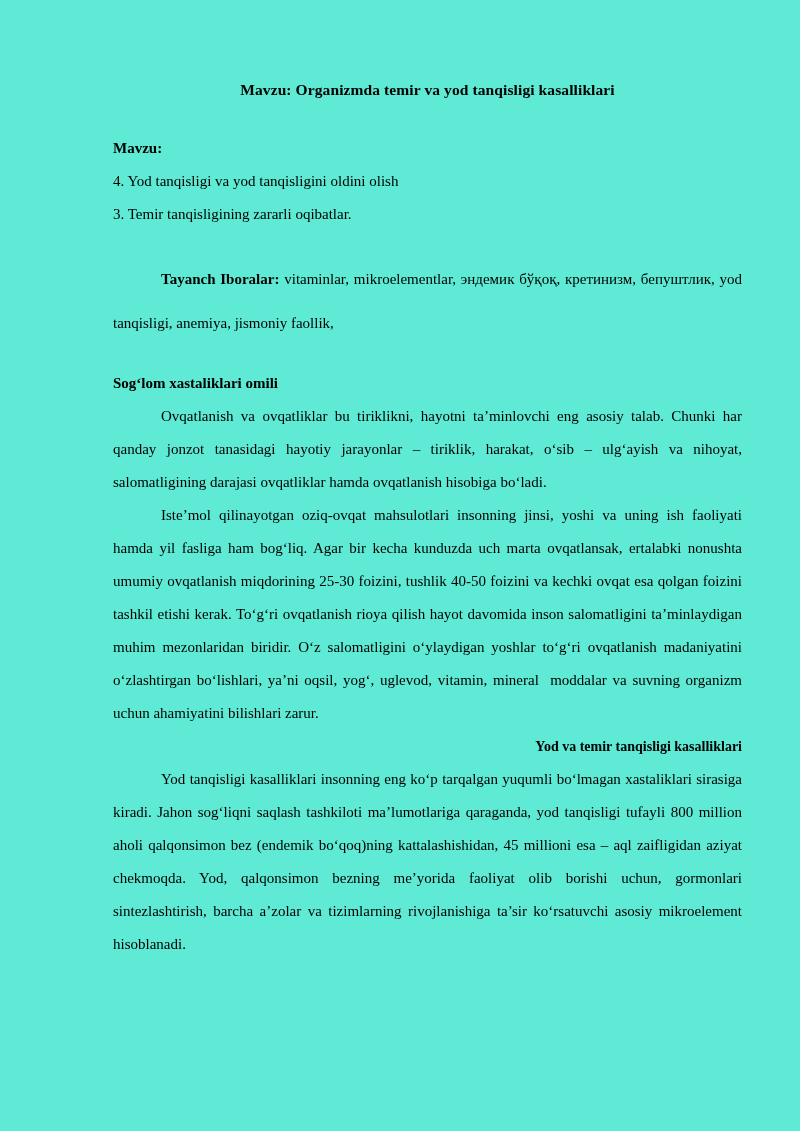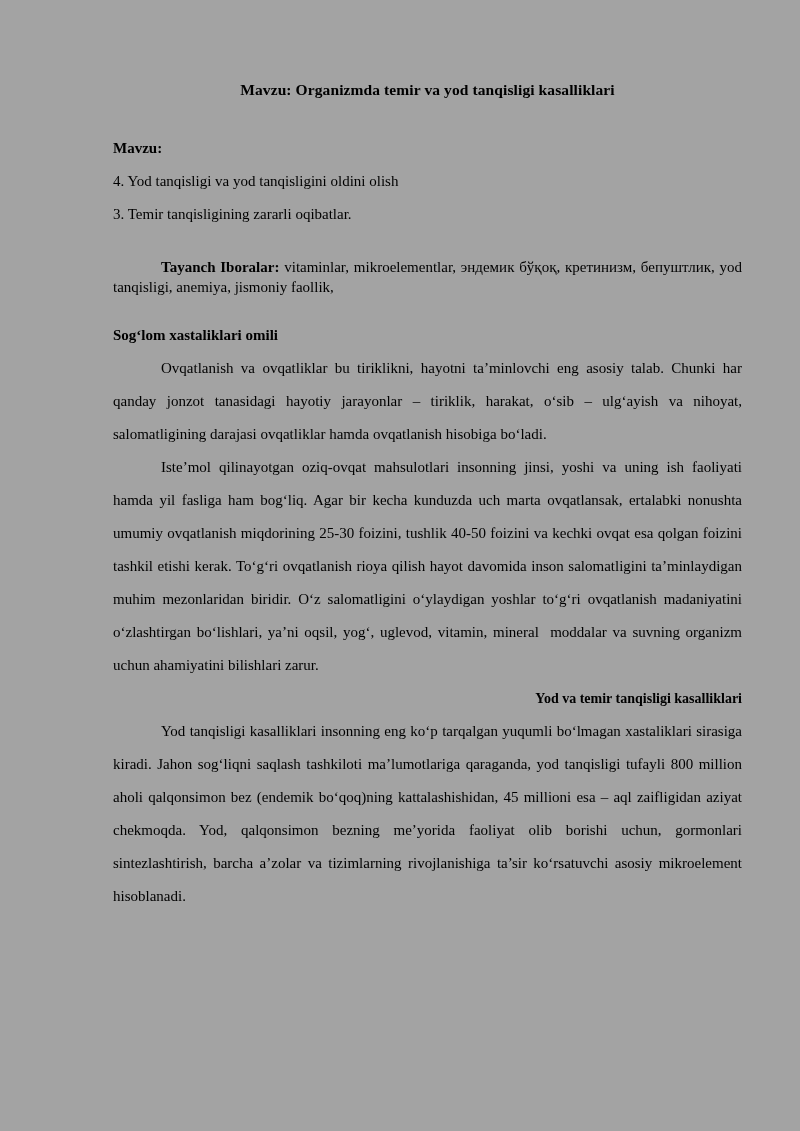"Mavzu: Organizmda temir va yod" .page { background: #a3a3a3 -> #5eead4 }
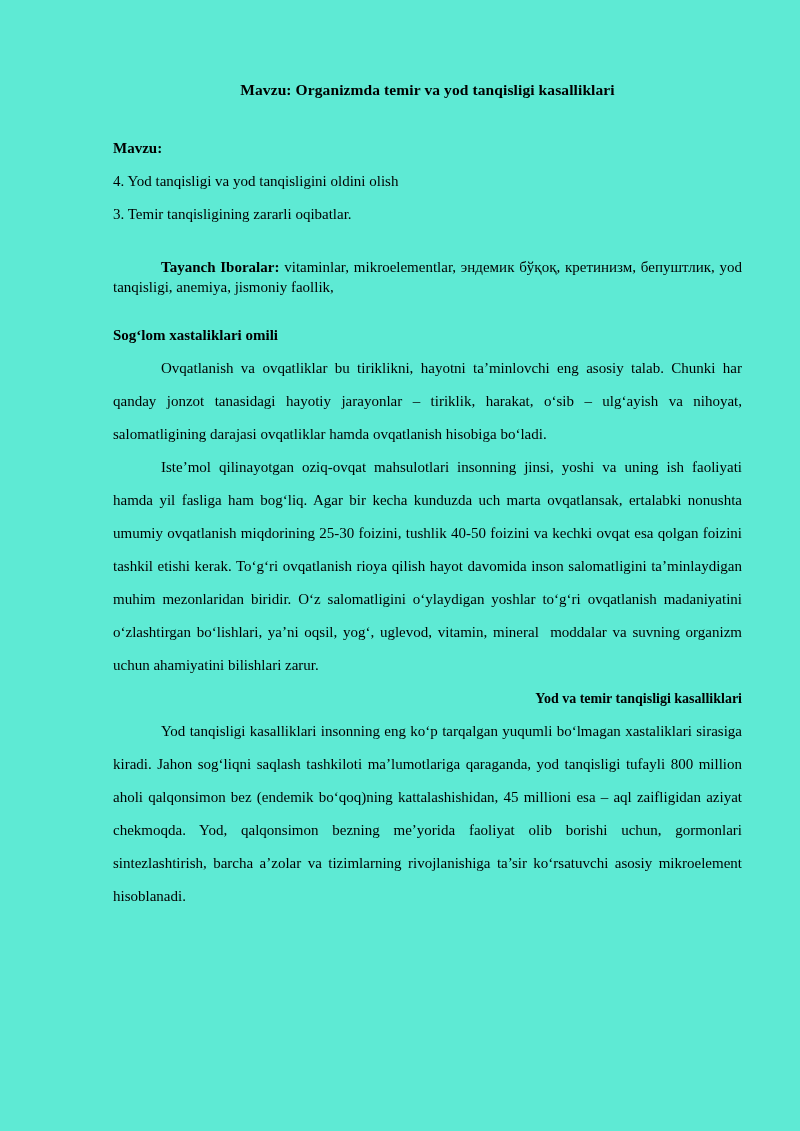"Tayanch Iboralar: vitaminlar," .keywords { line-height: 20px -> 44px }
